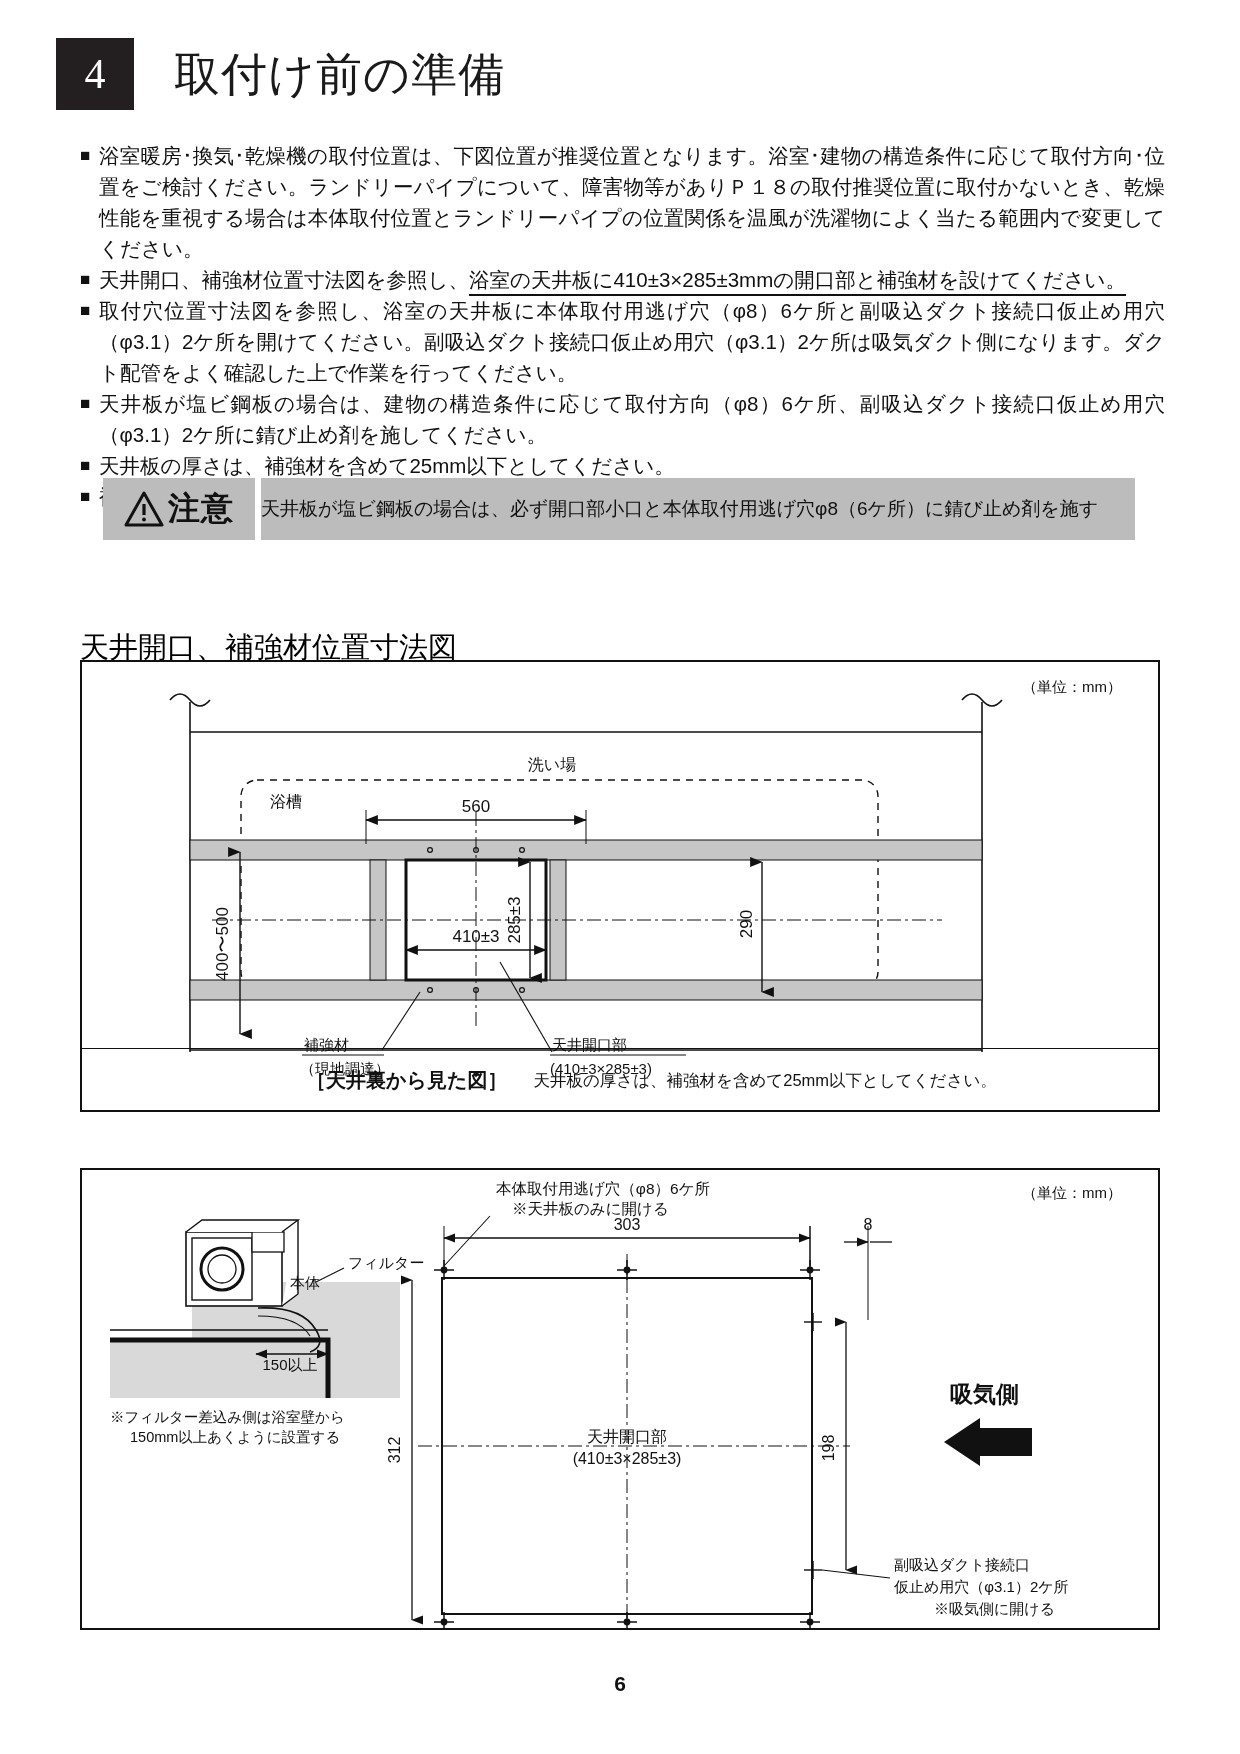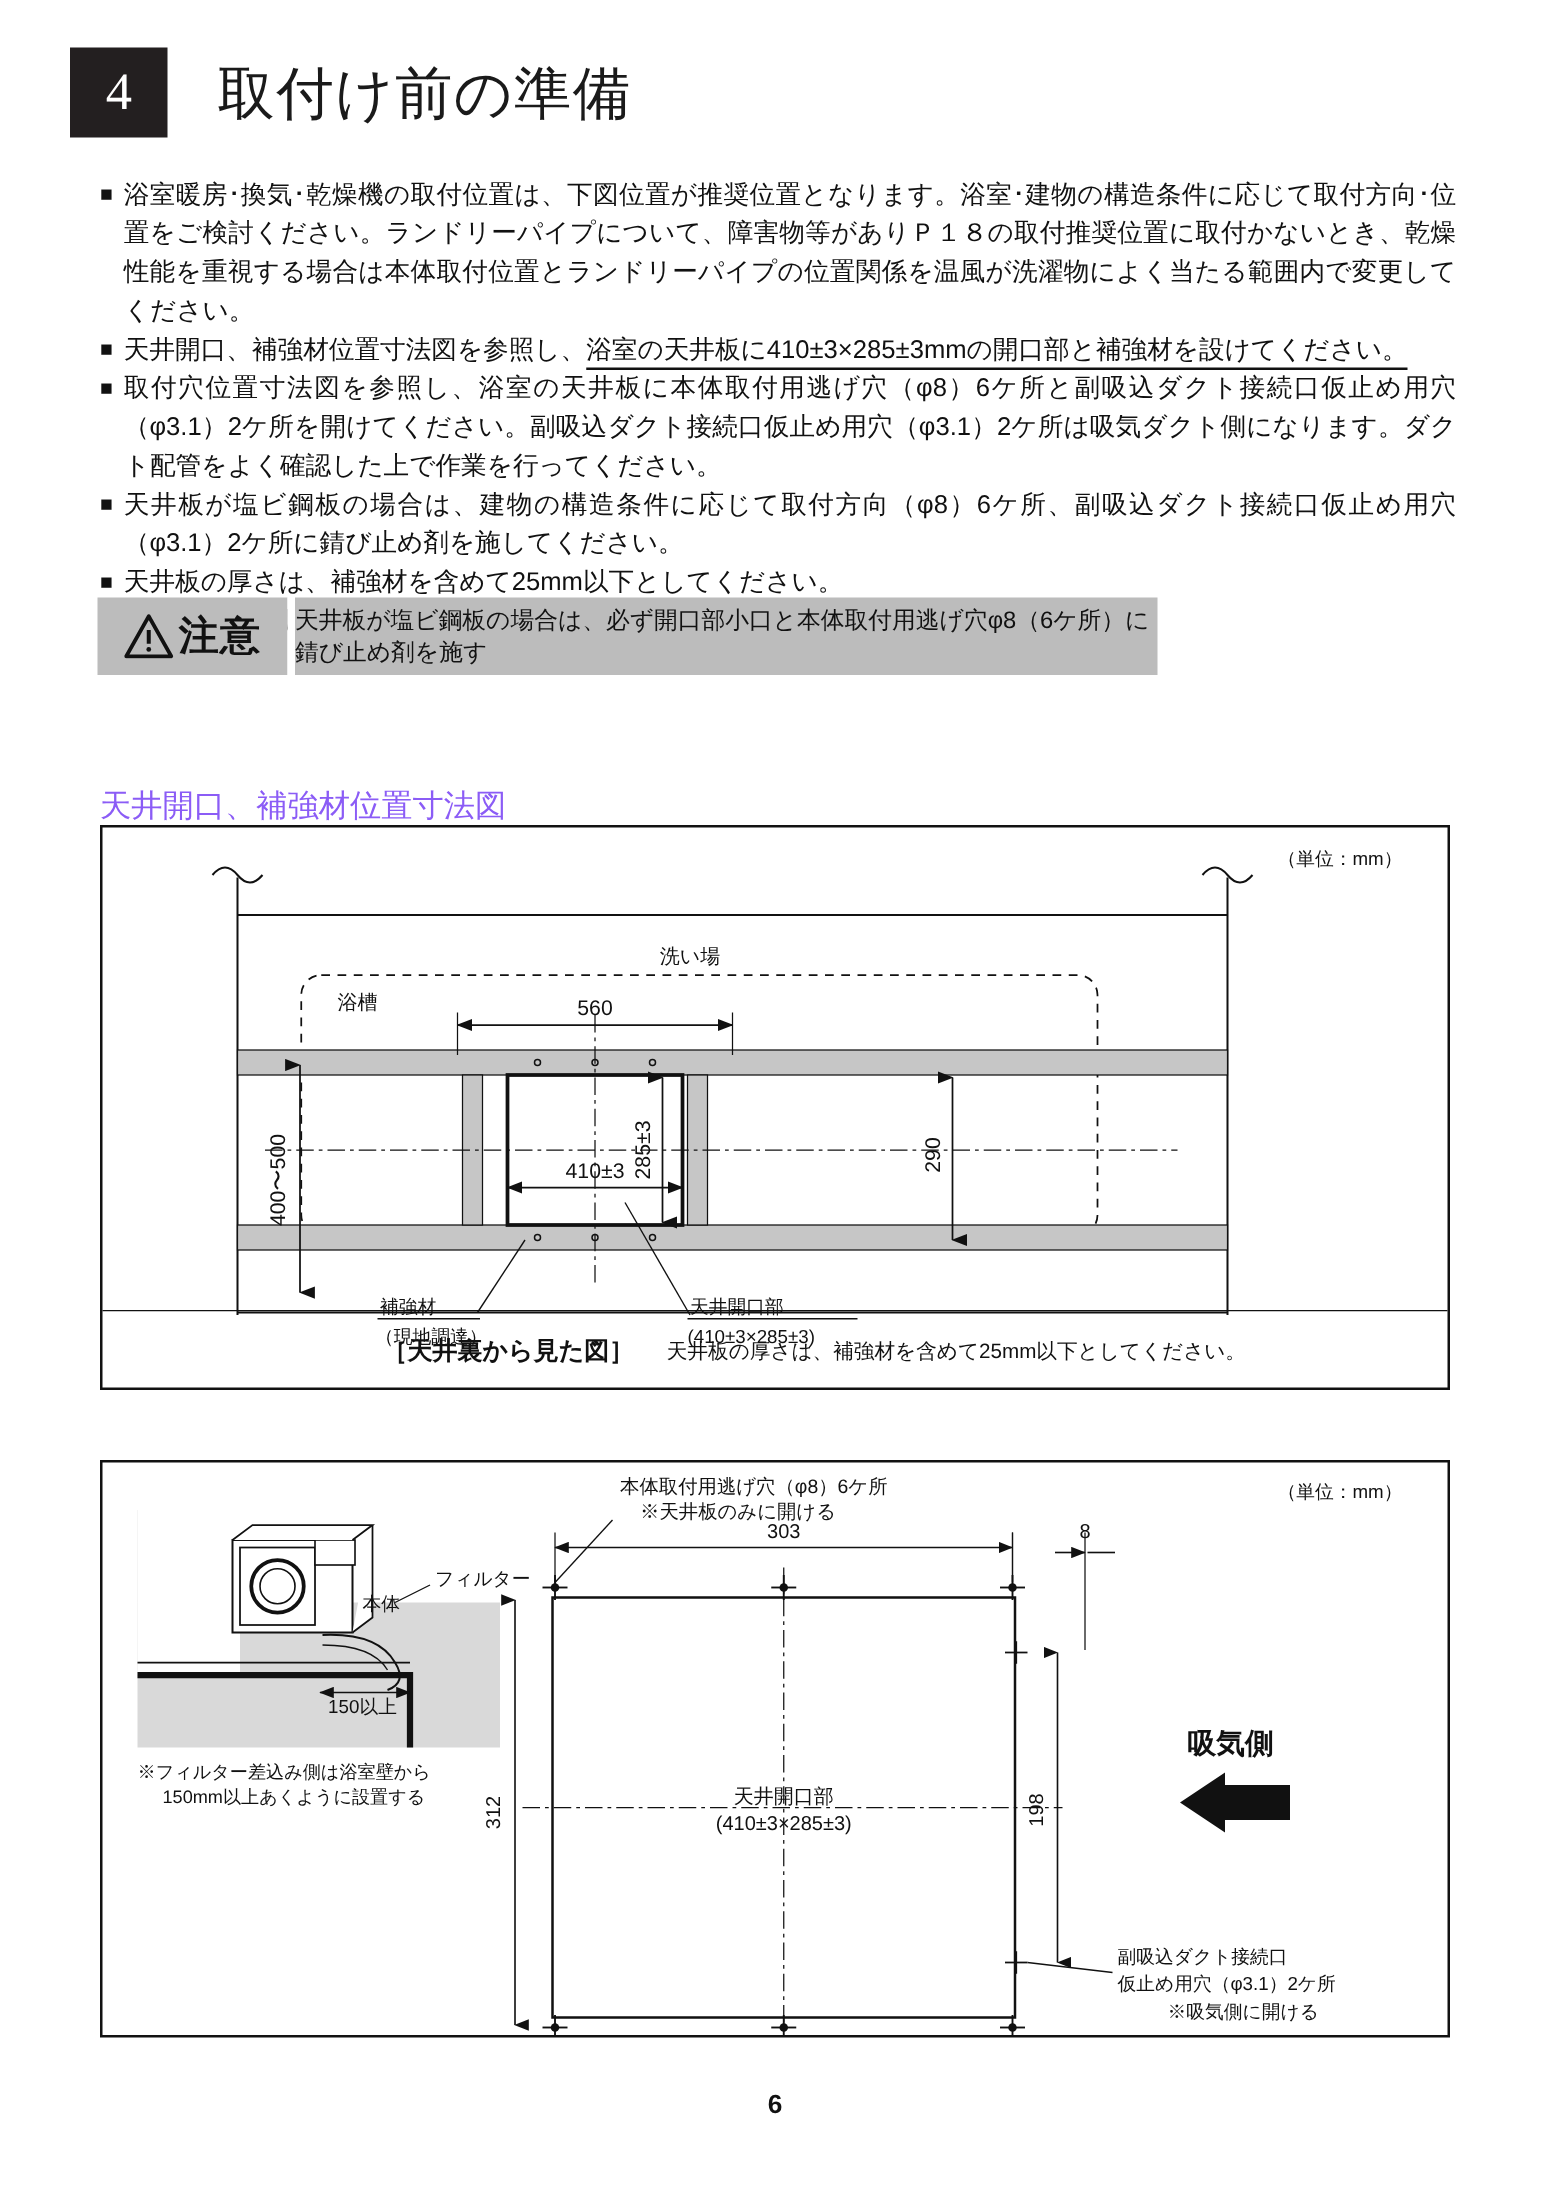"注意" .caution { left: 78px -> 103px; width: 848px -> 1032px }
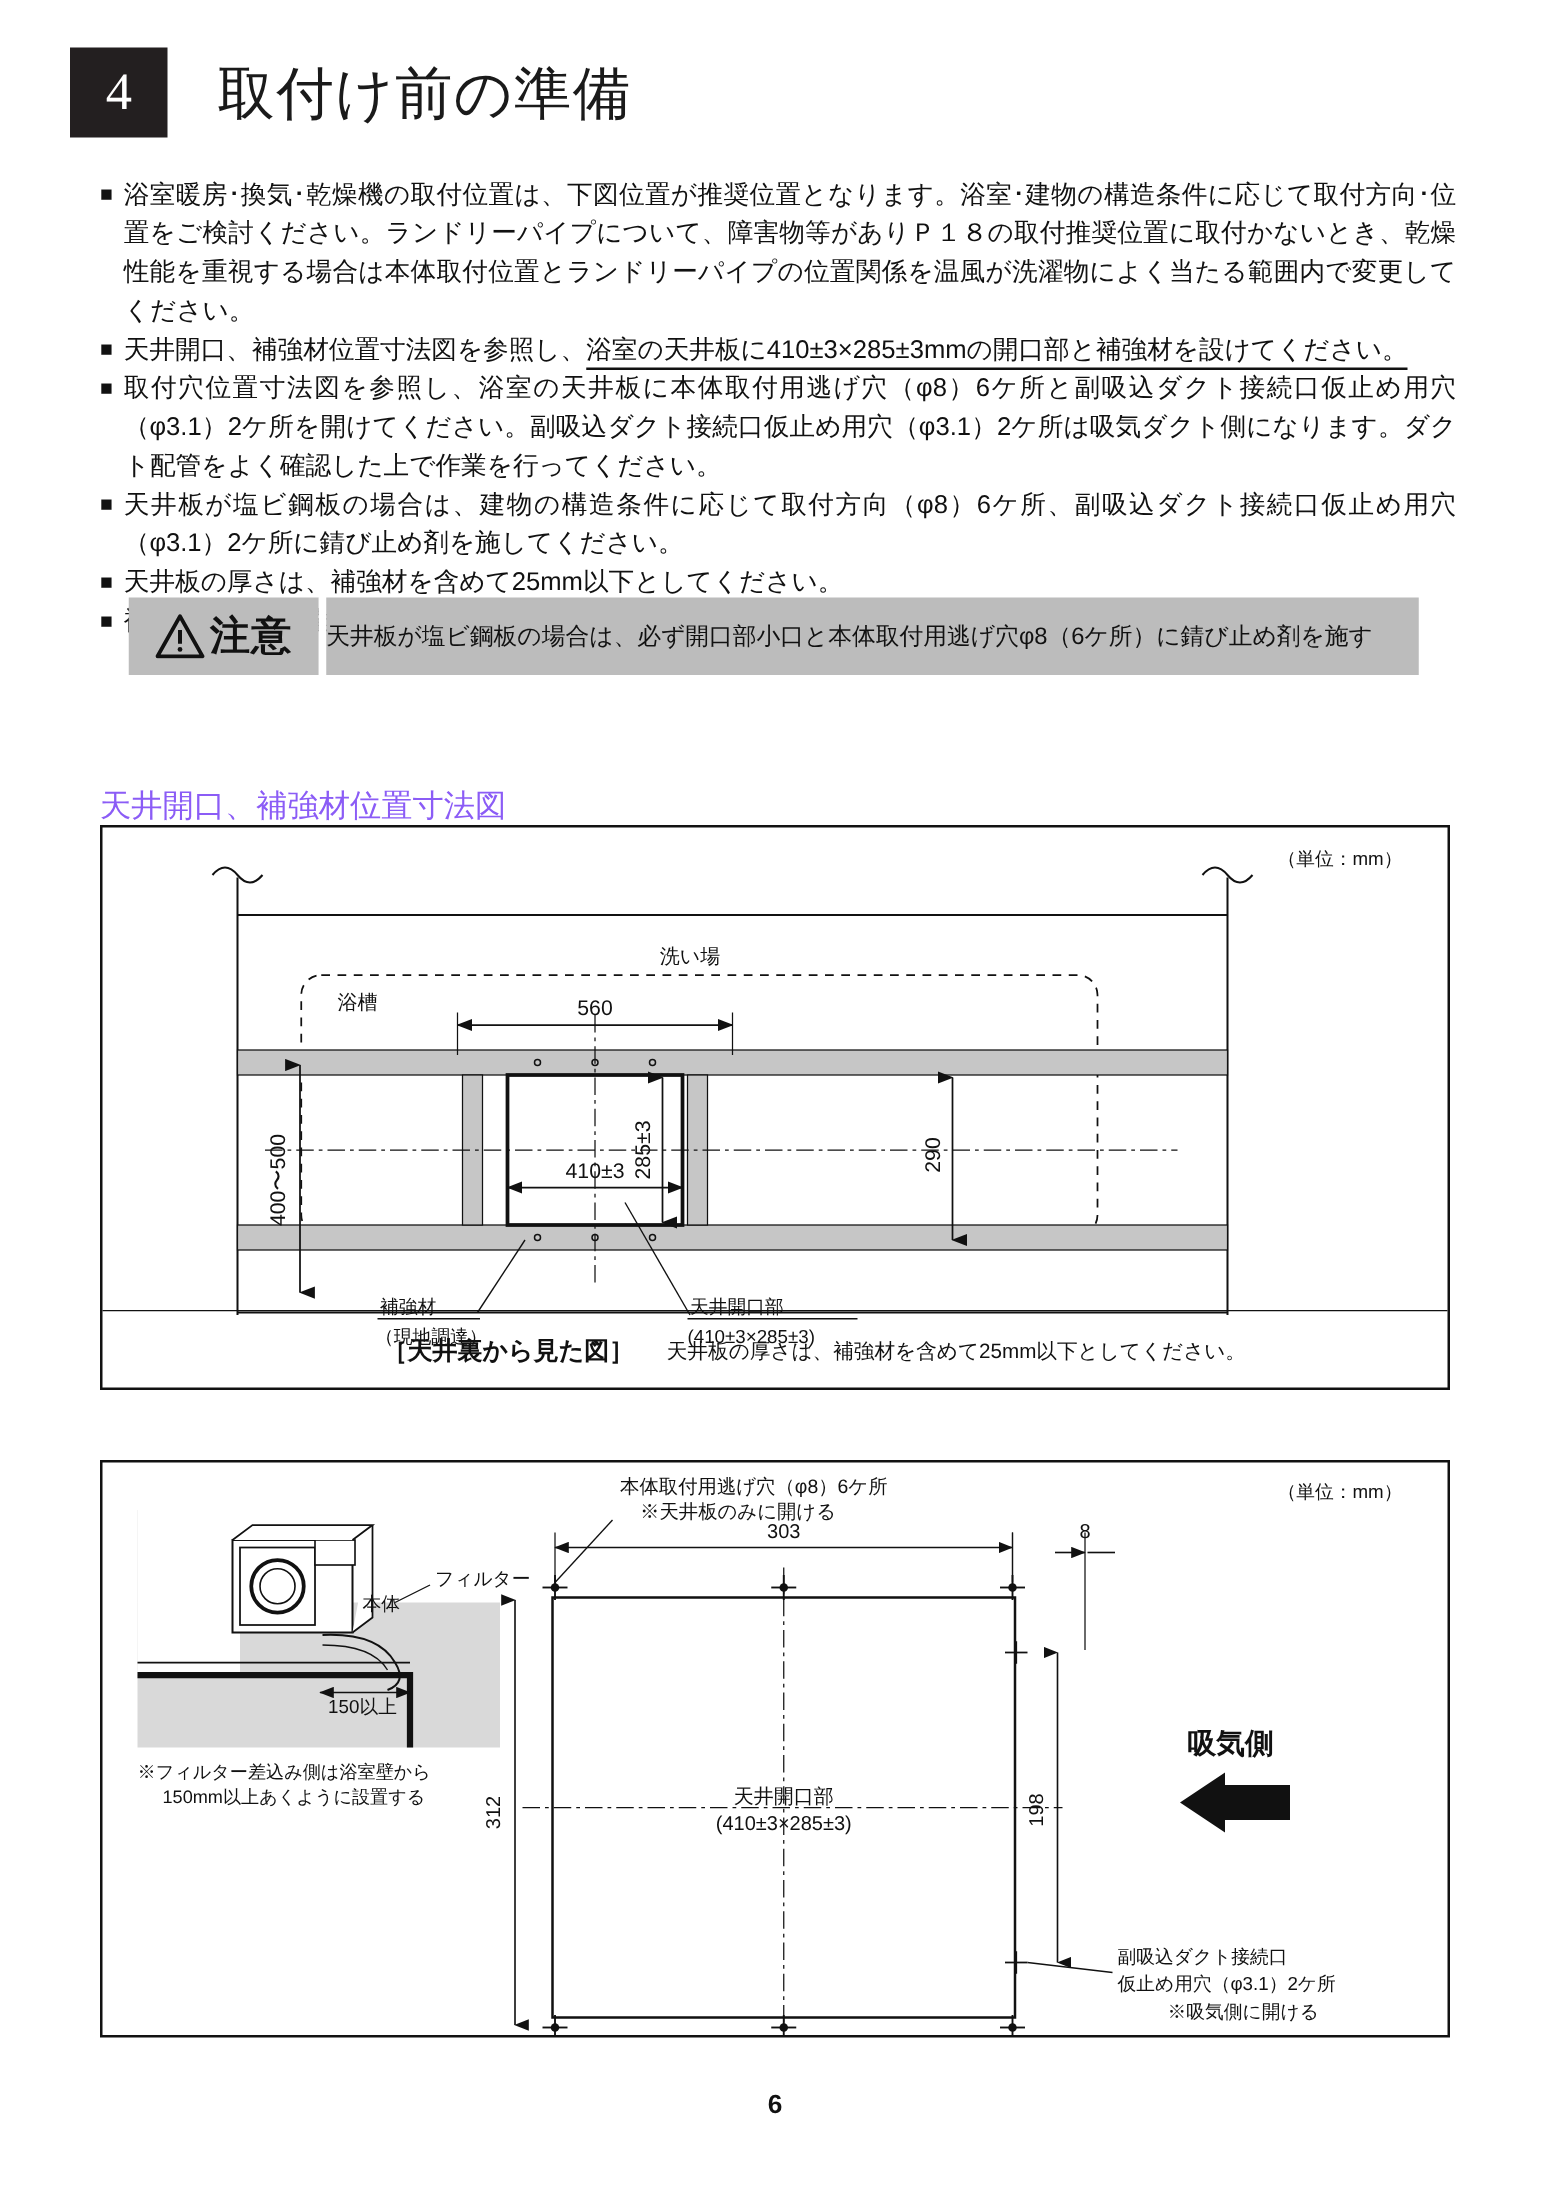"天井開口、補強材位置寸法図" .sec-head { color: #8b5cf6 -> #000000; font-size: 25px -> 29px }
